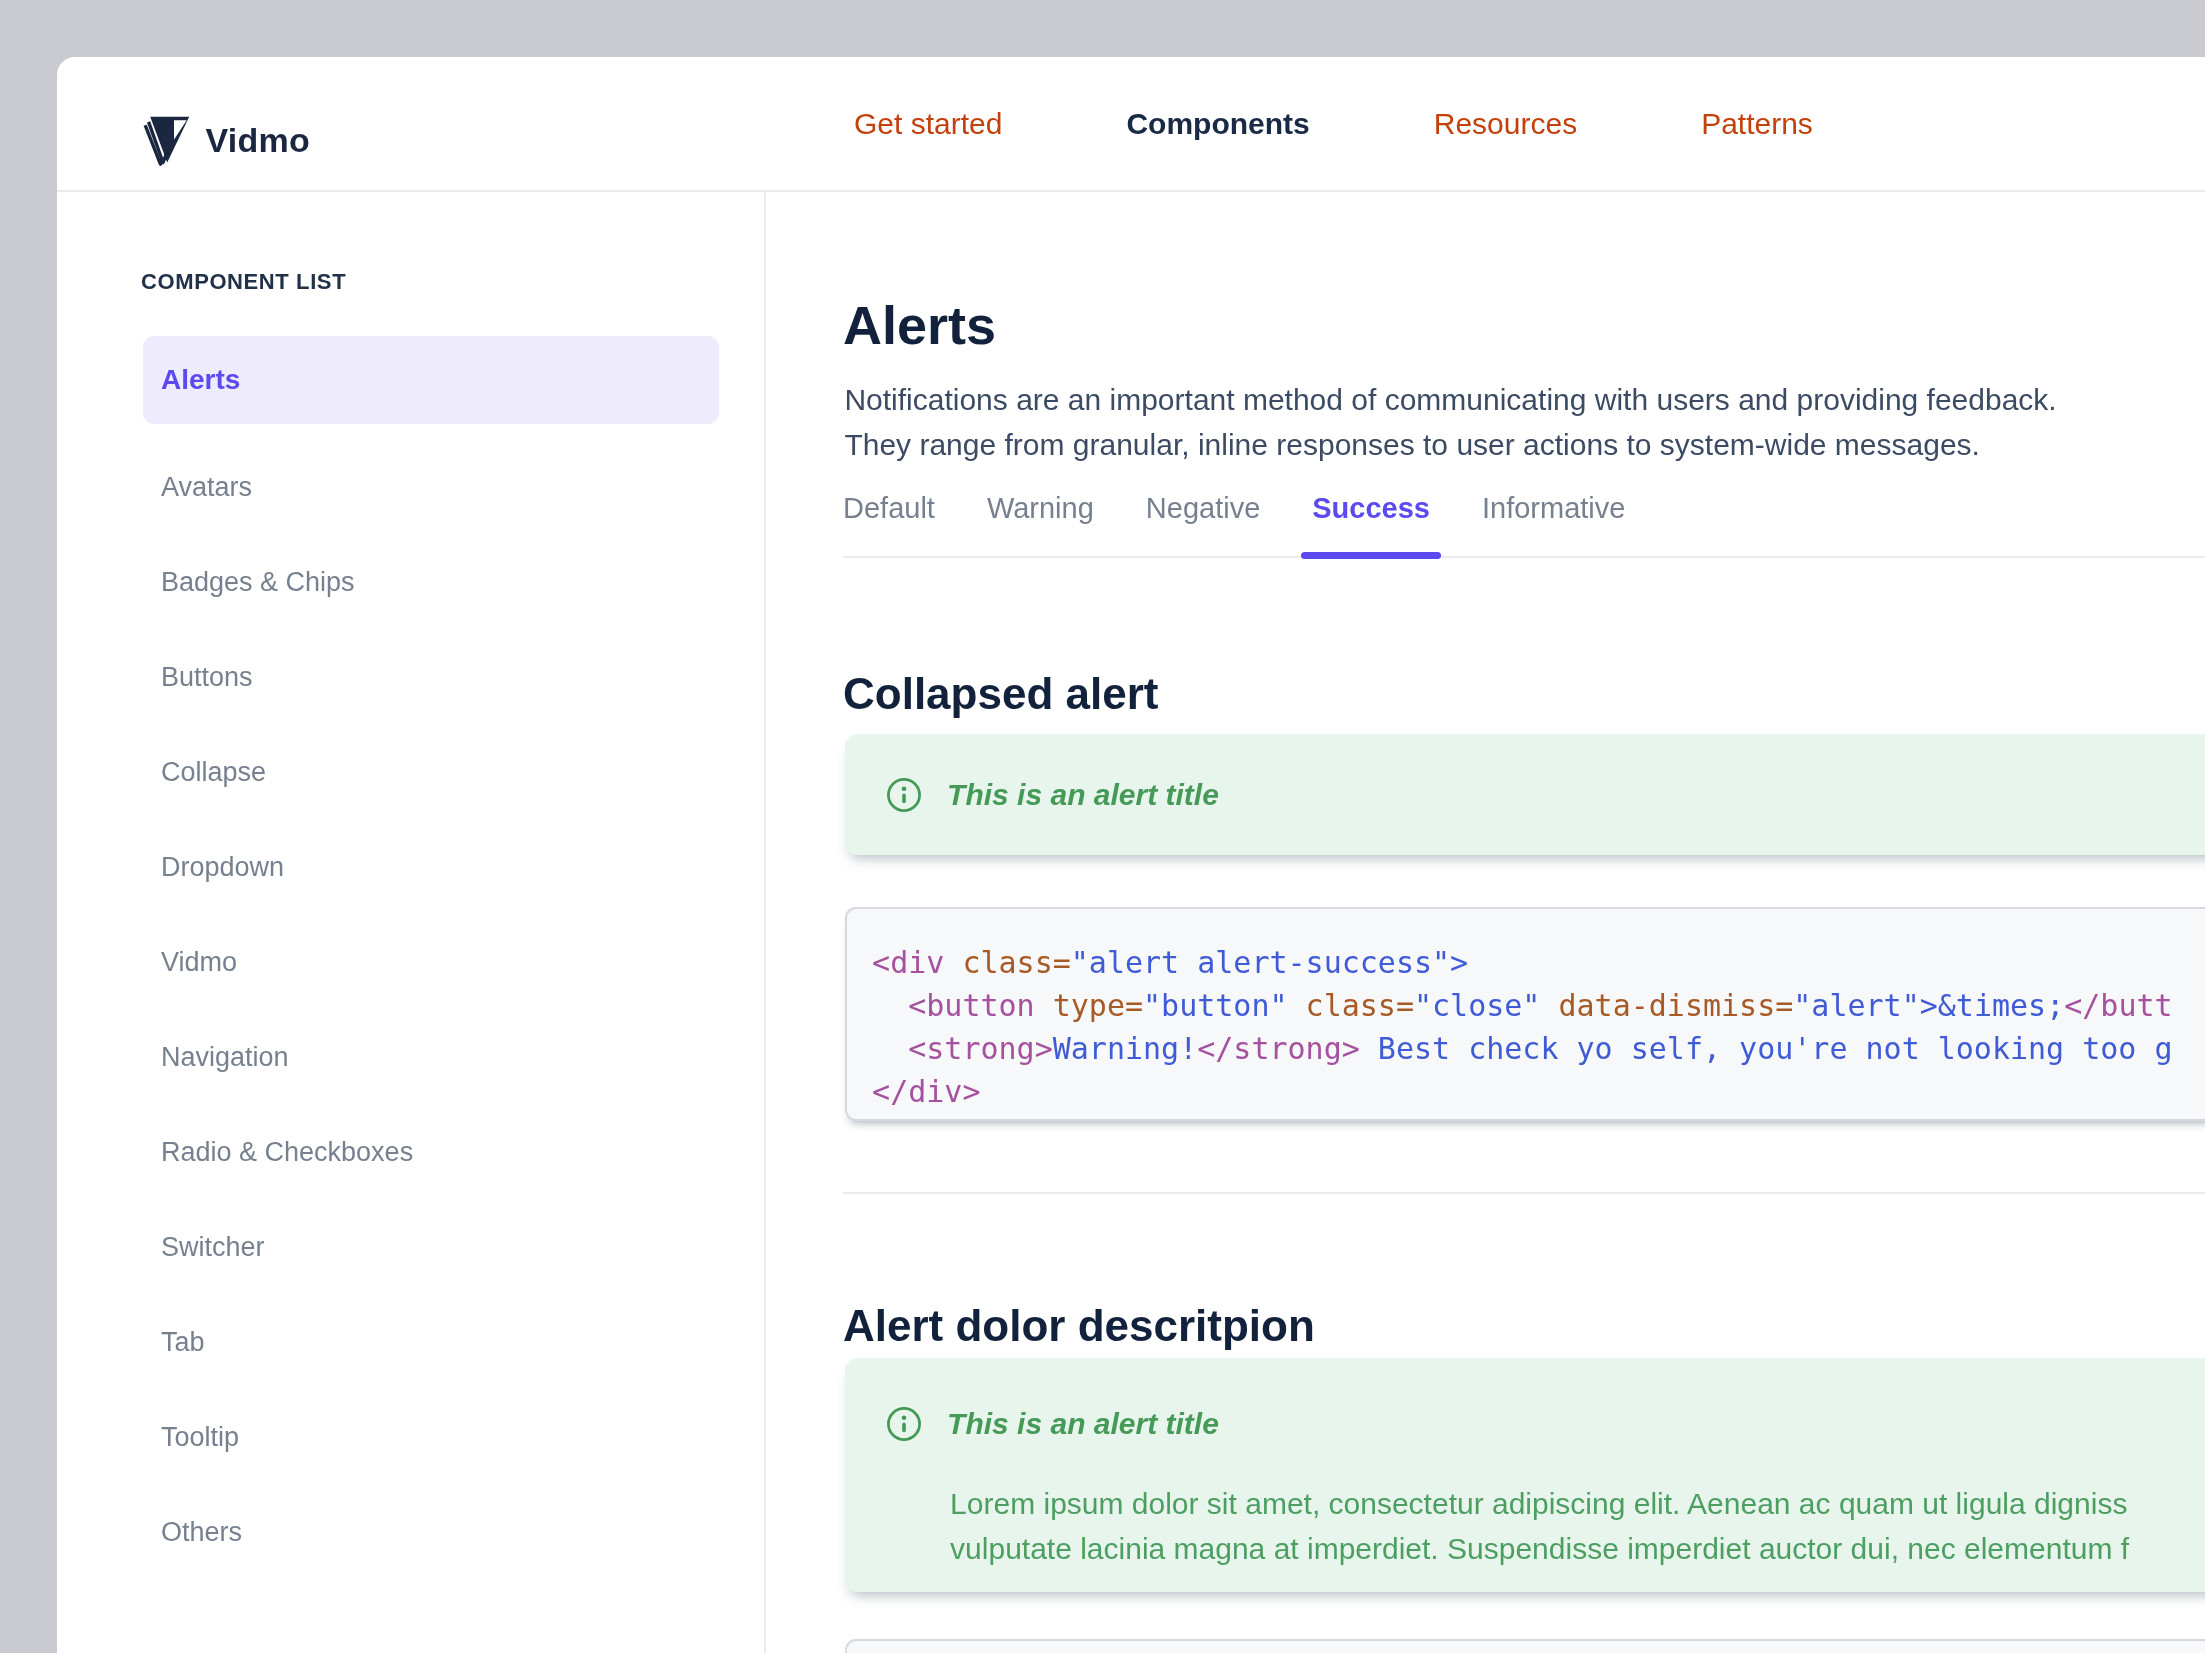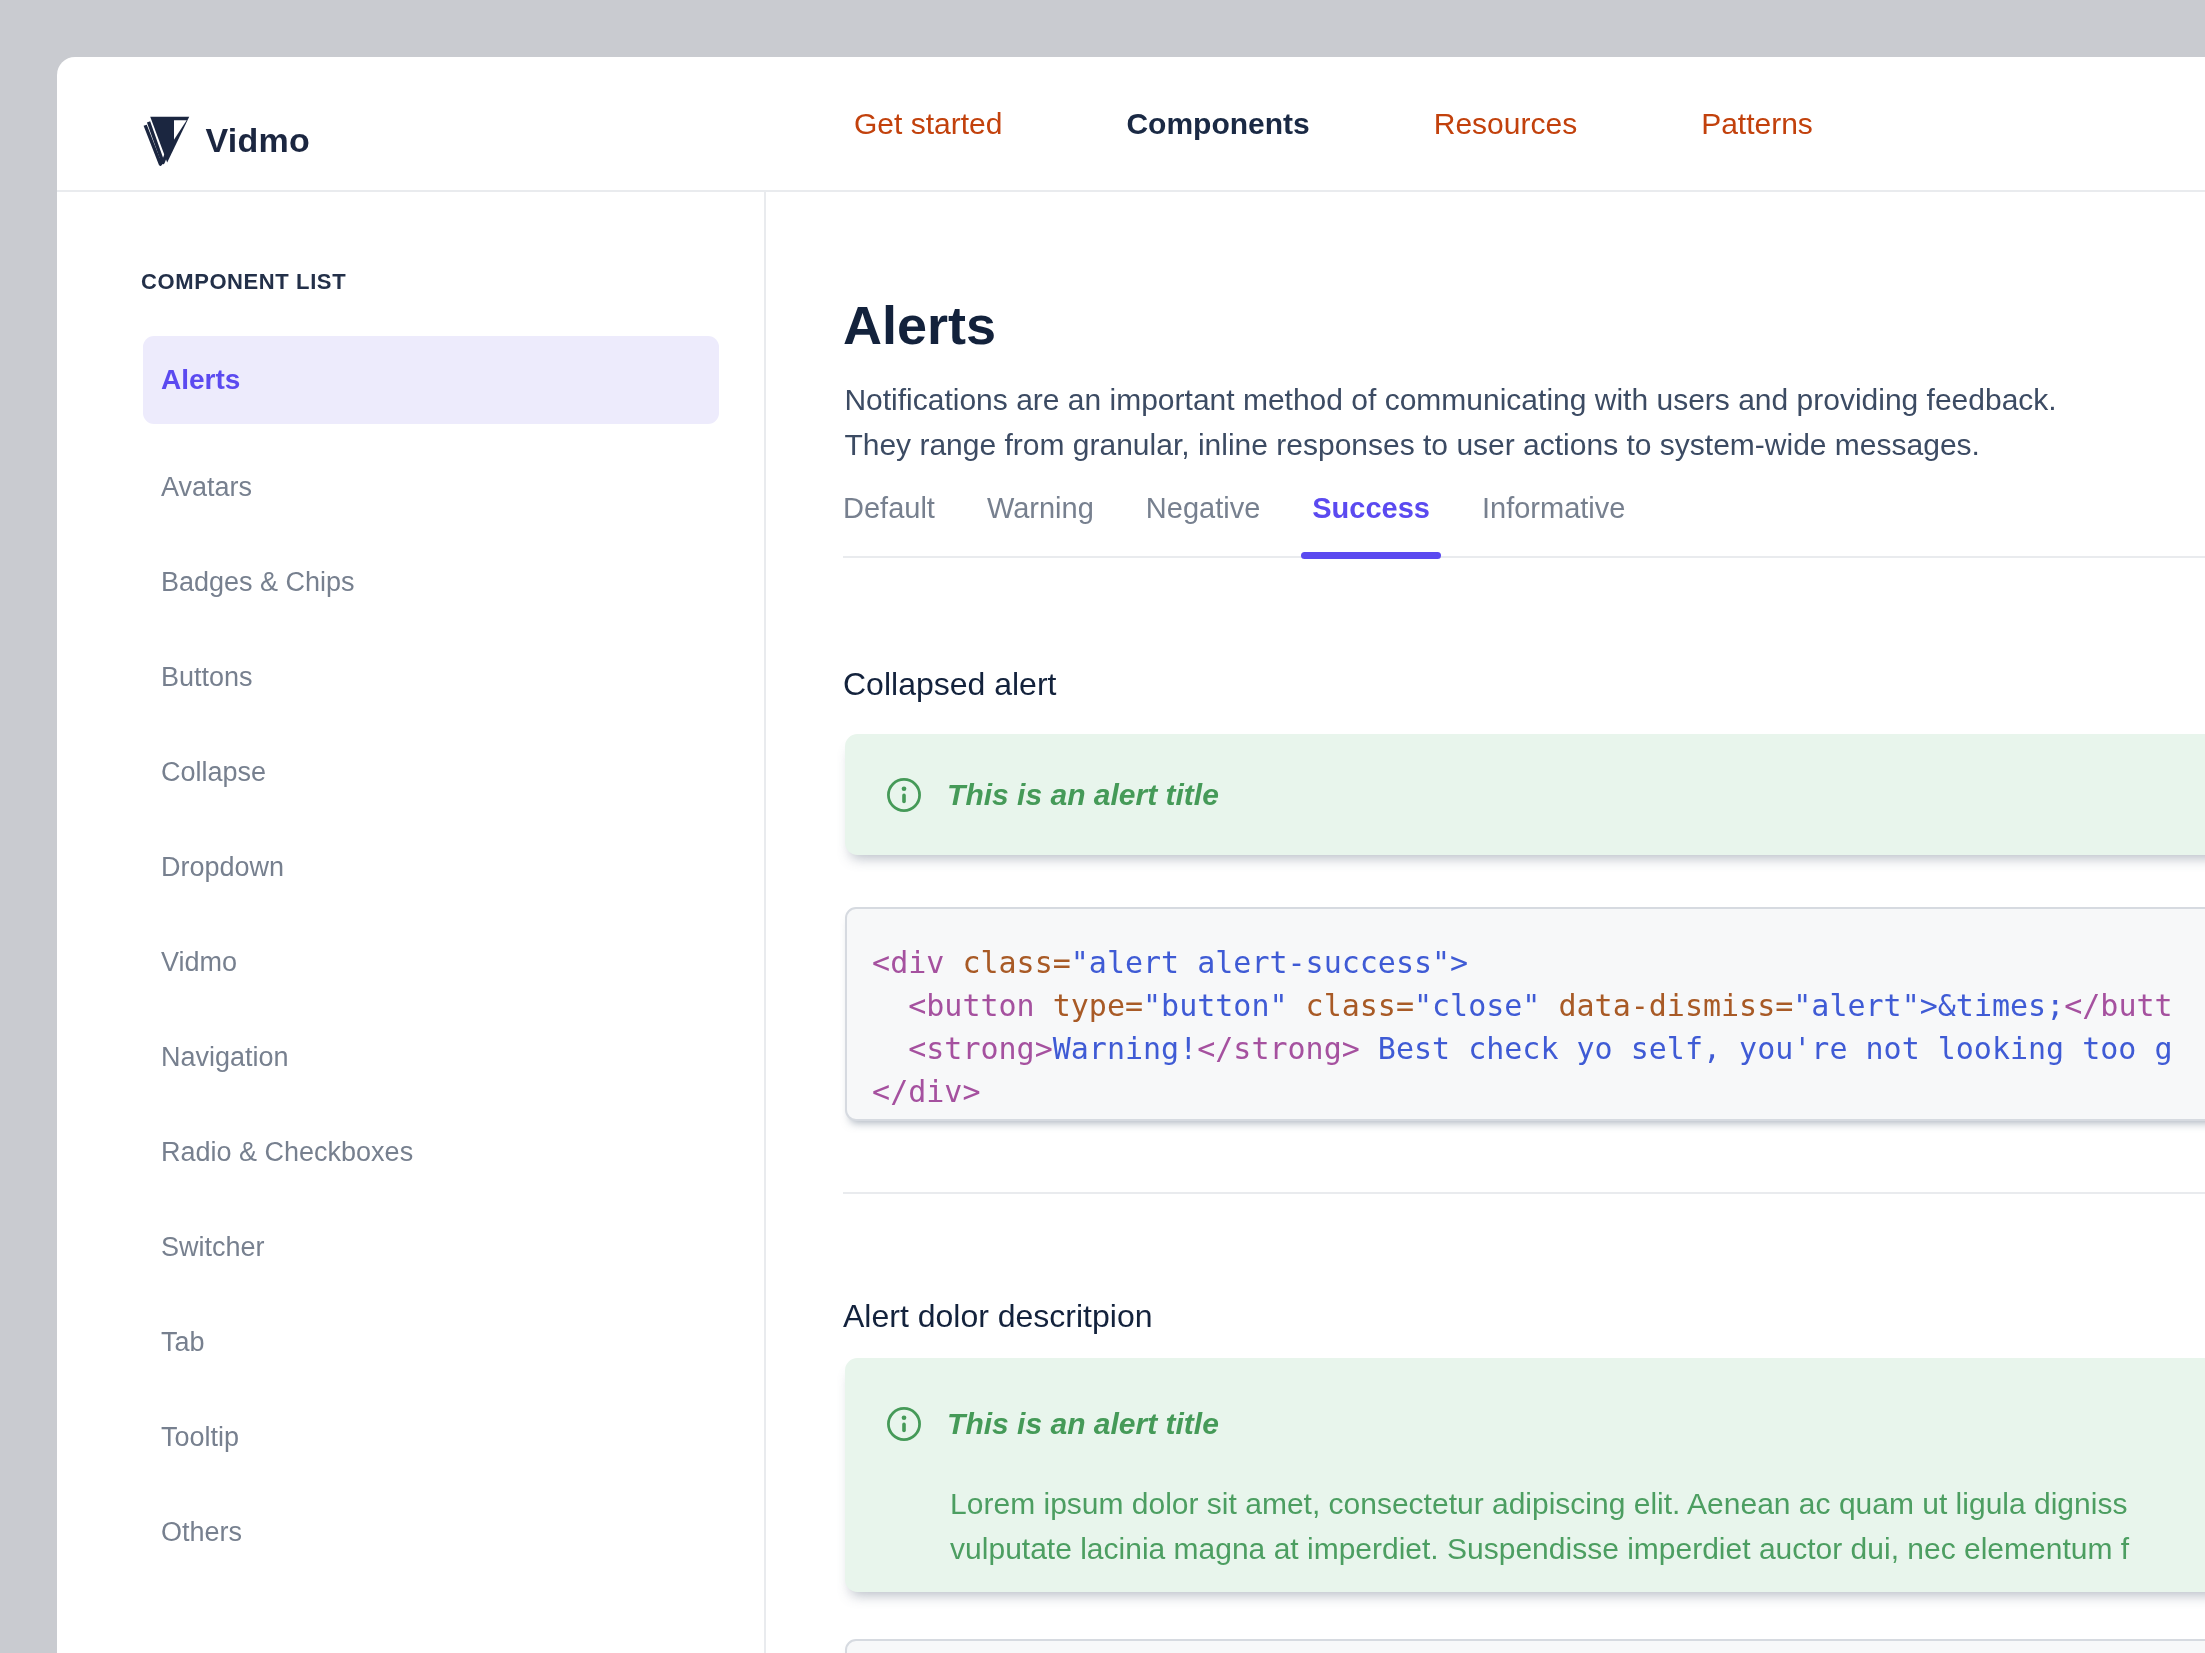"Collapsed alert" .section-heading { font-size: 32px -> 44px; font-weight: 400 -> 700 }
